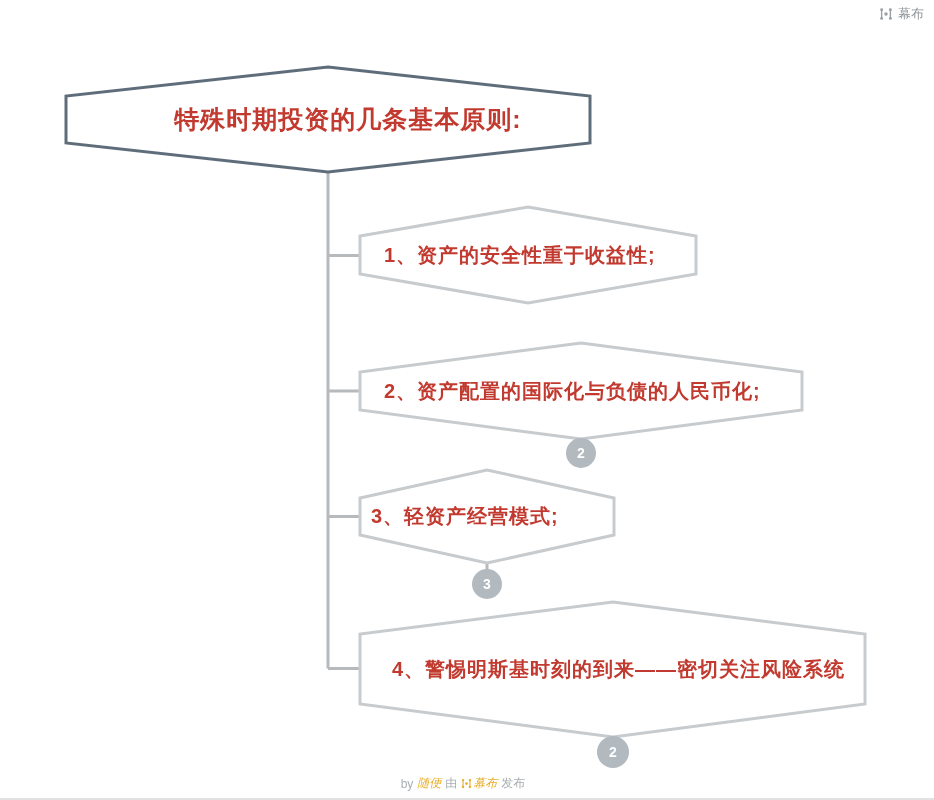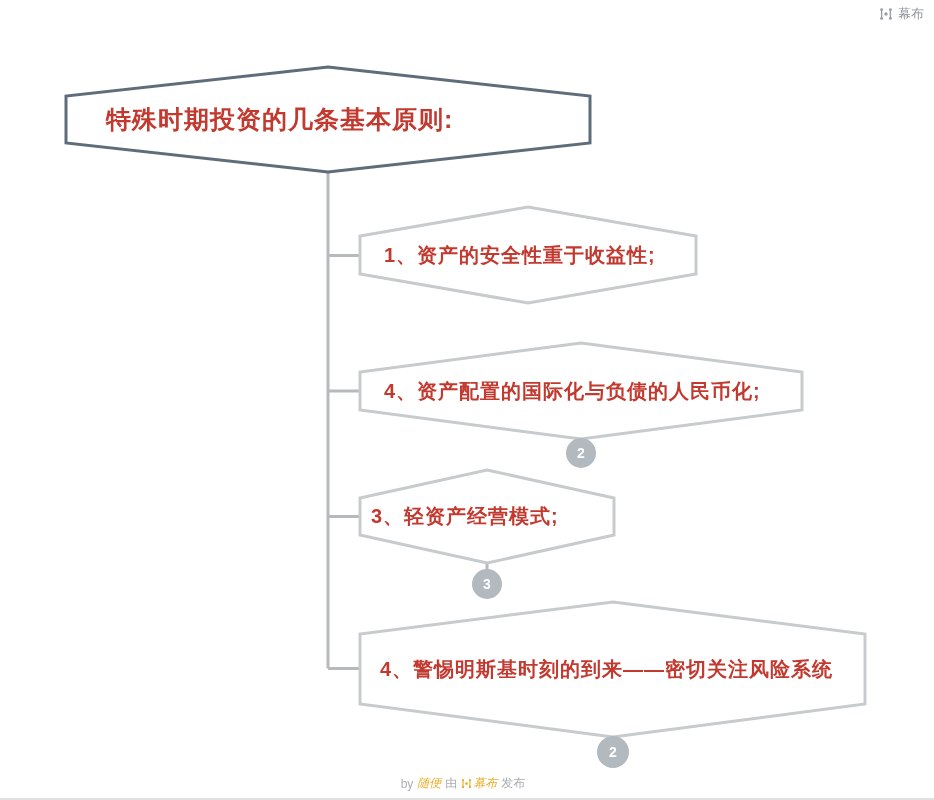"特殊时期投资的几条基本原则:" .root-label { text-align: none -> center }
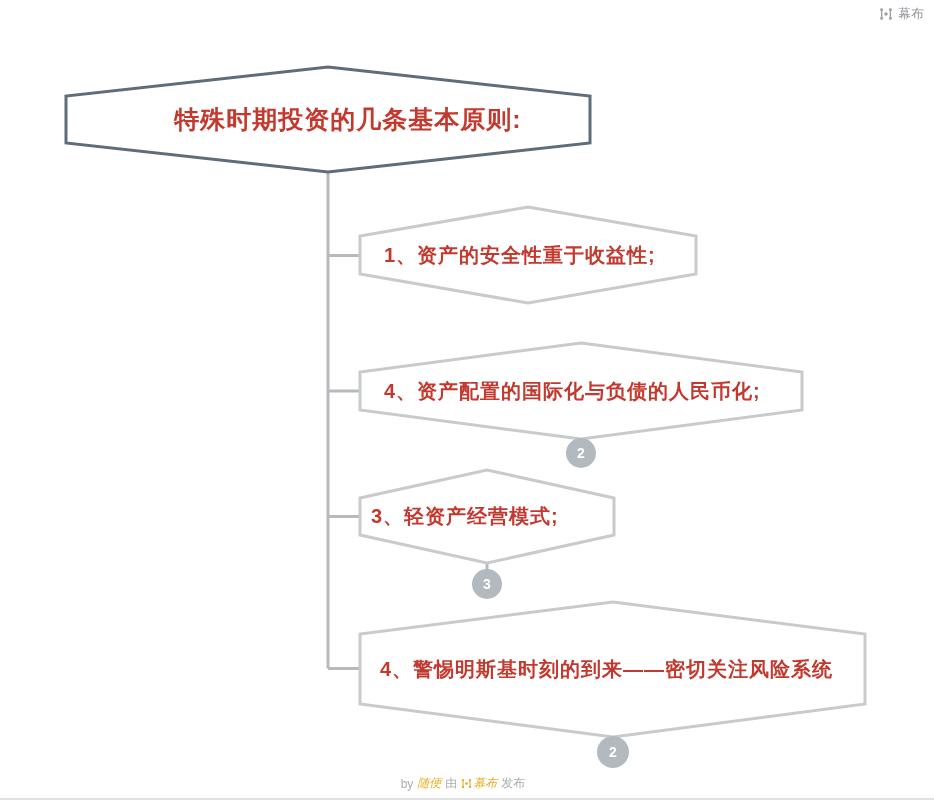"4、资产配置的国际化与负债的人民币化;" span { text: 4 -> 2 }
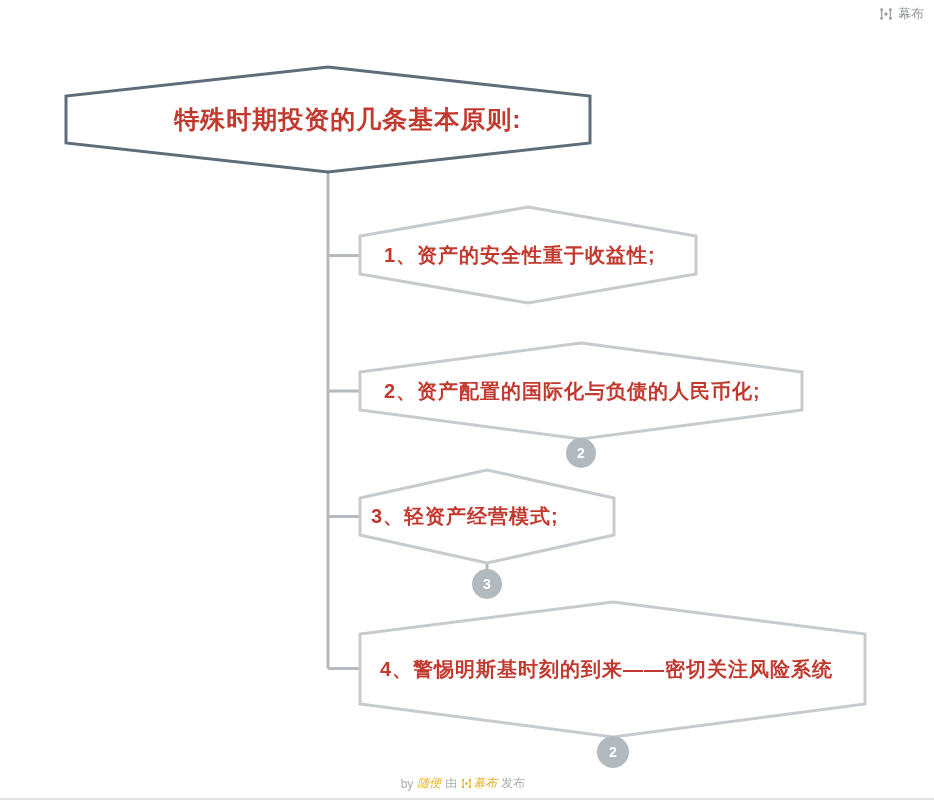"4、警惕明斯基时刻的到来——密切关注风险系统" div.node-label { padding-left: 20px -> 32px }
